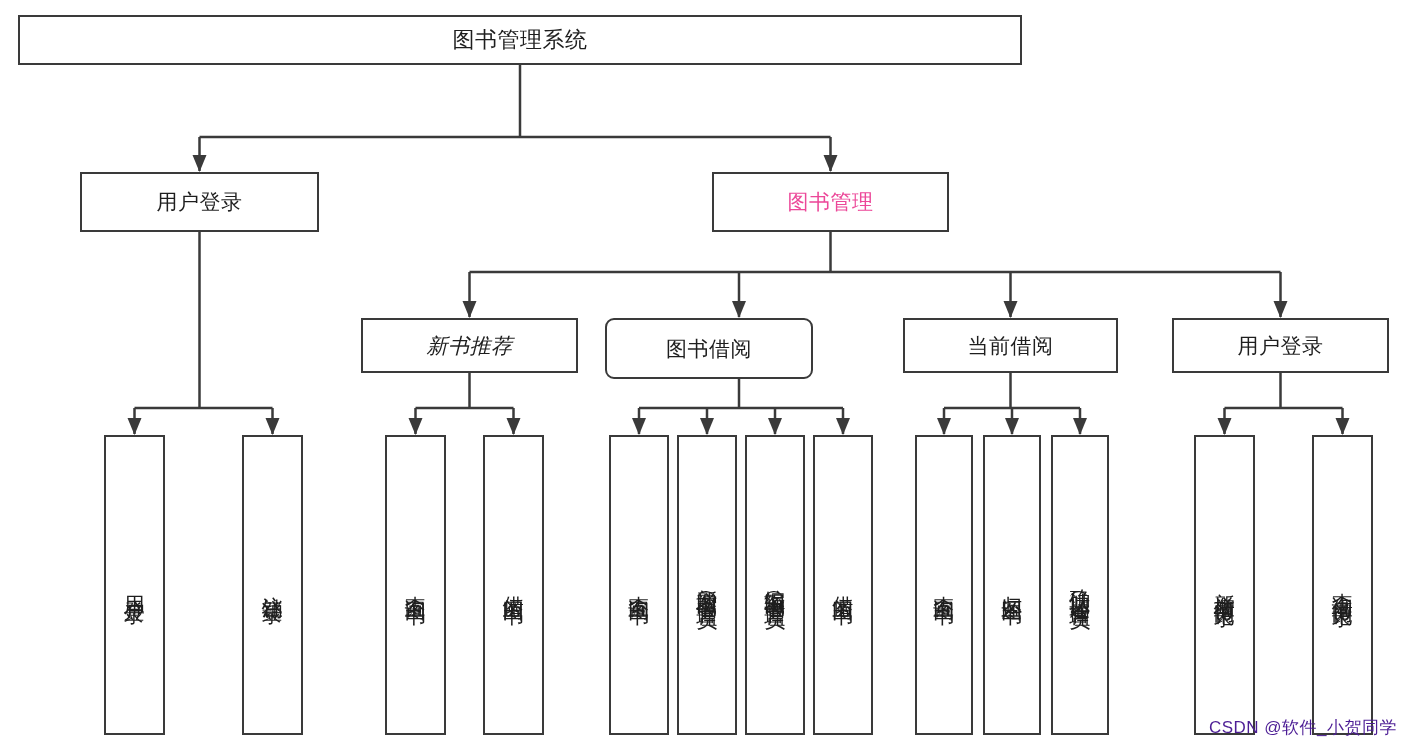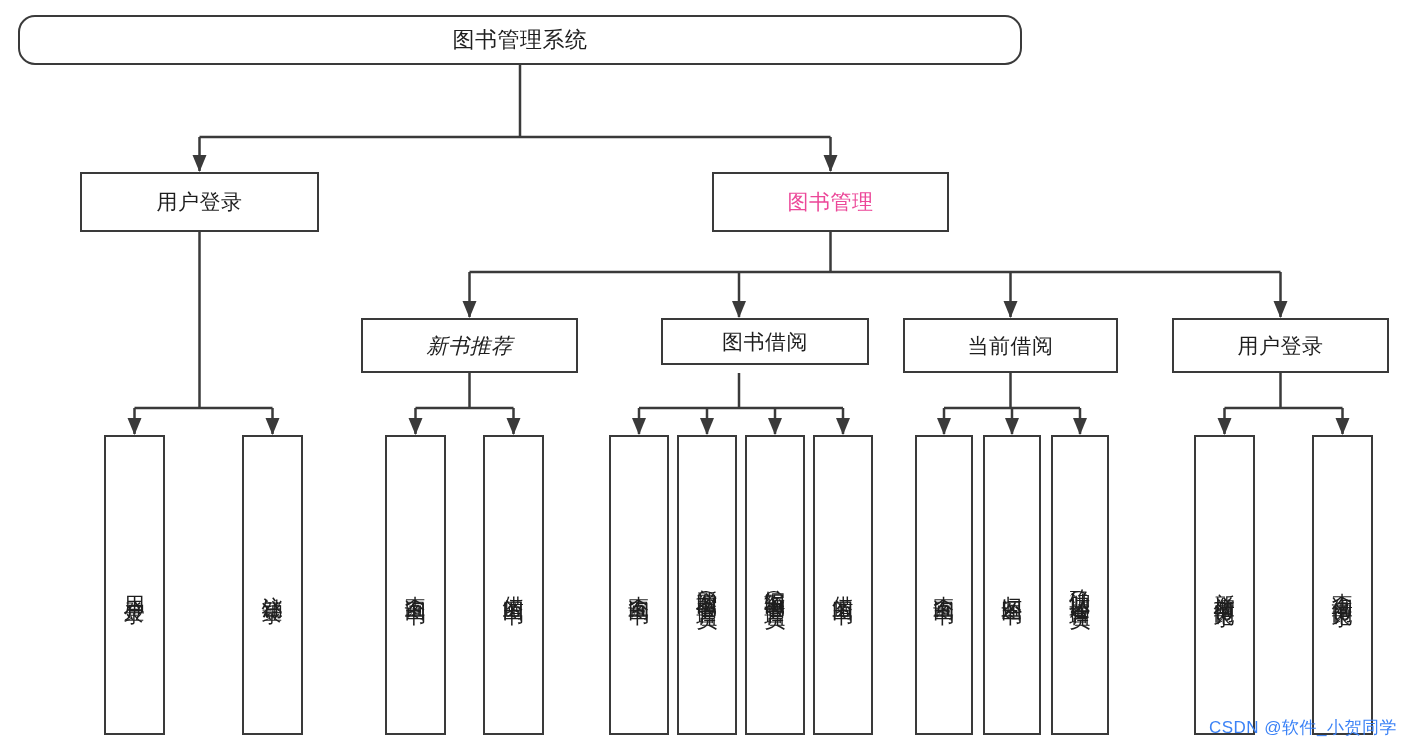"图书管理系统" div.node { border-radius: 17px -> none }
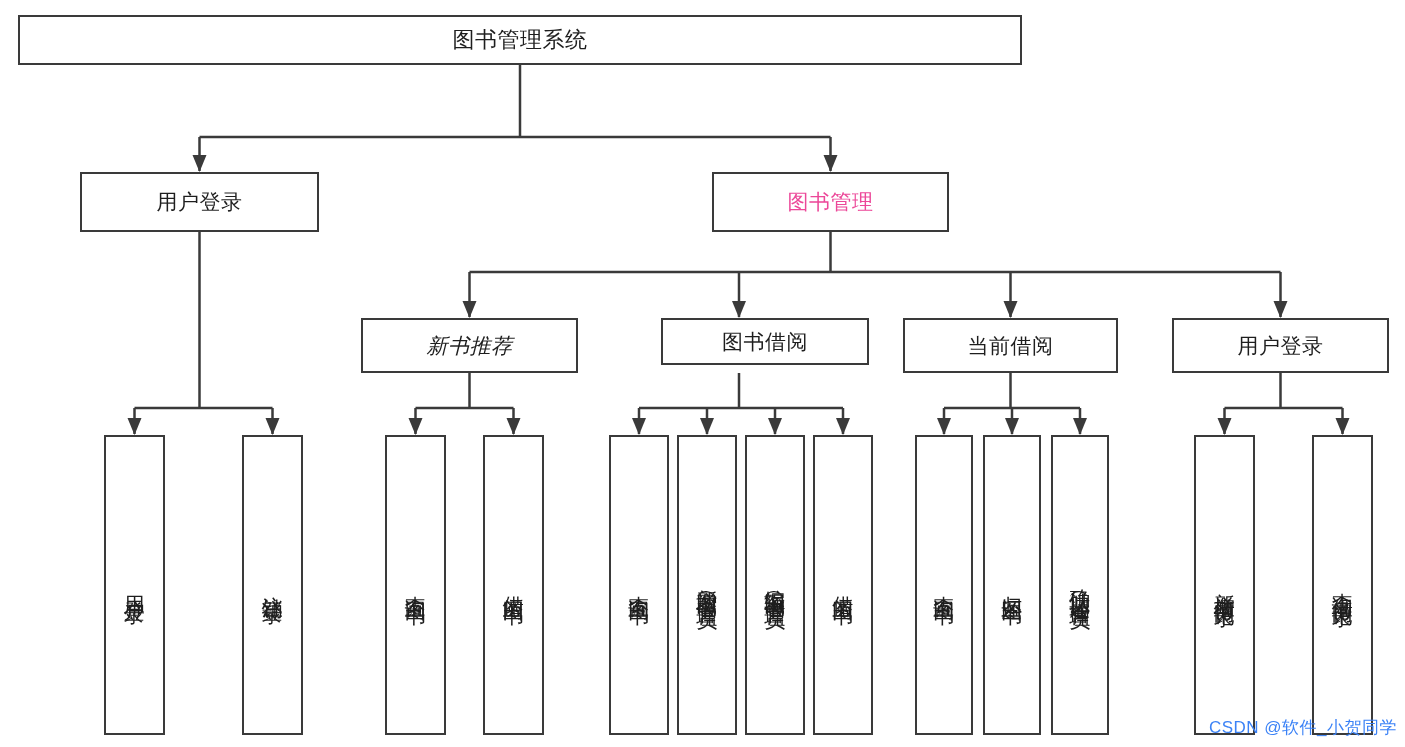"图书借阅" div.node { border-radius: none -> 9px; height: 47px -> 61px; left: 661px -> 605px }
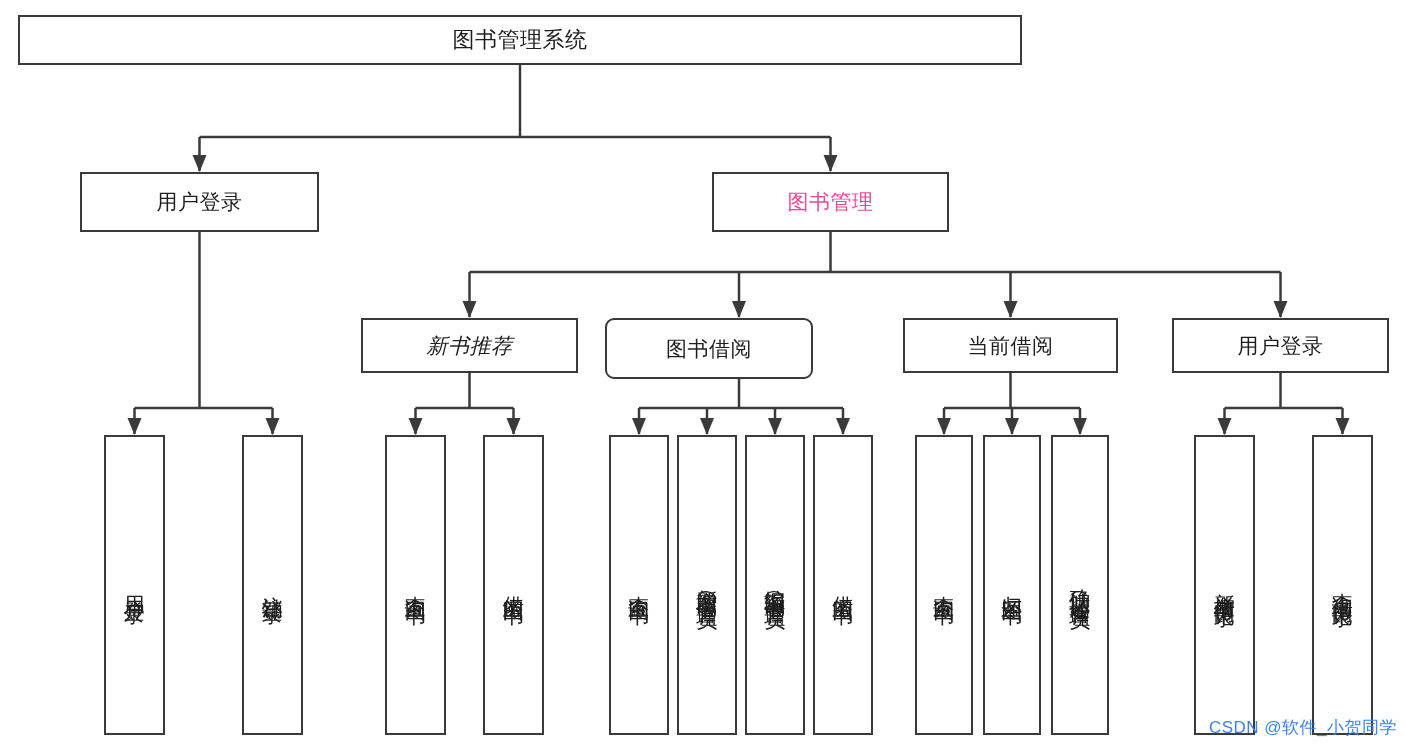"CSDN @软件_小贺同学" .watermark { color: #3b82f6 -> #4c1d95 }
